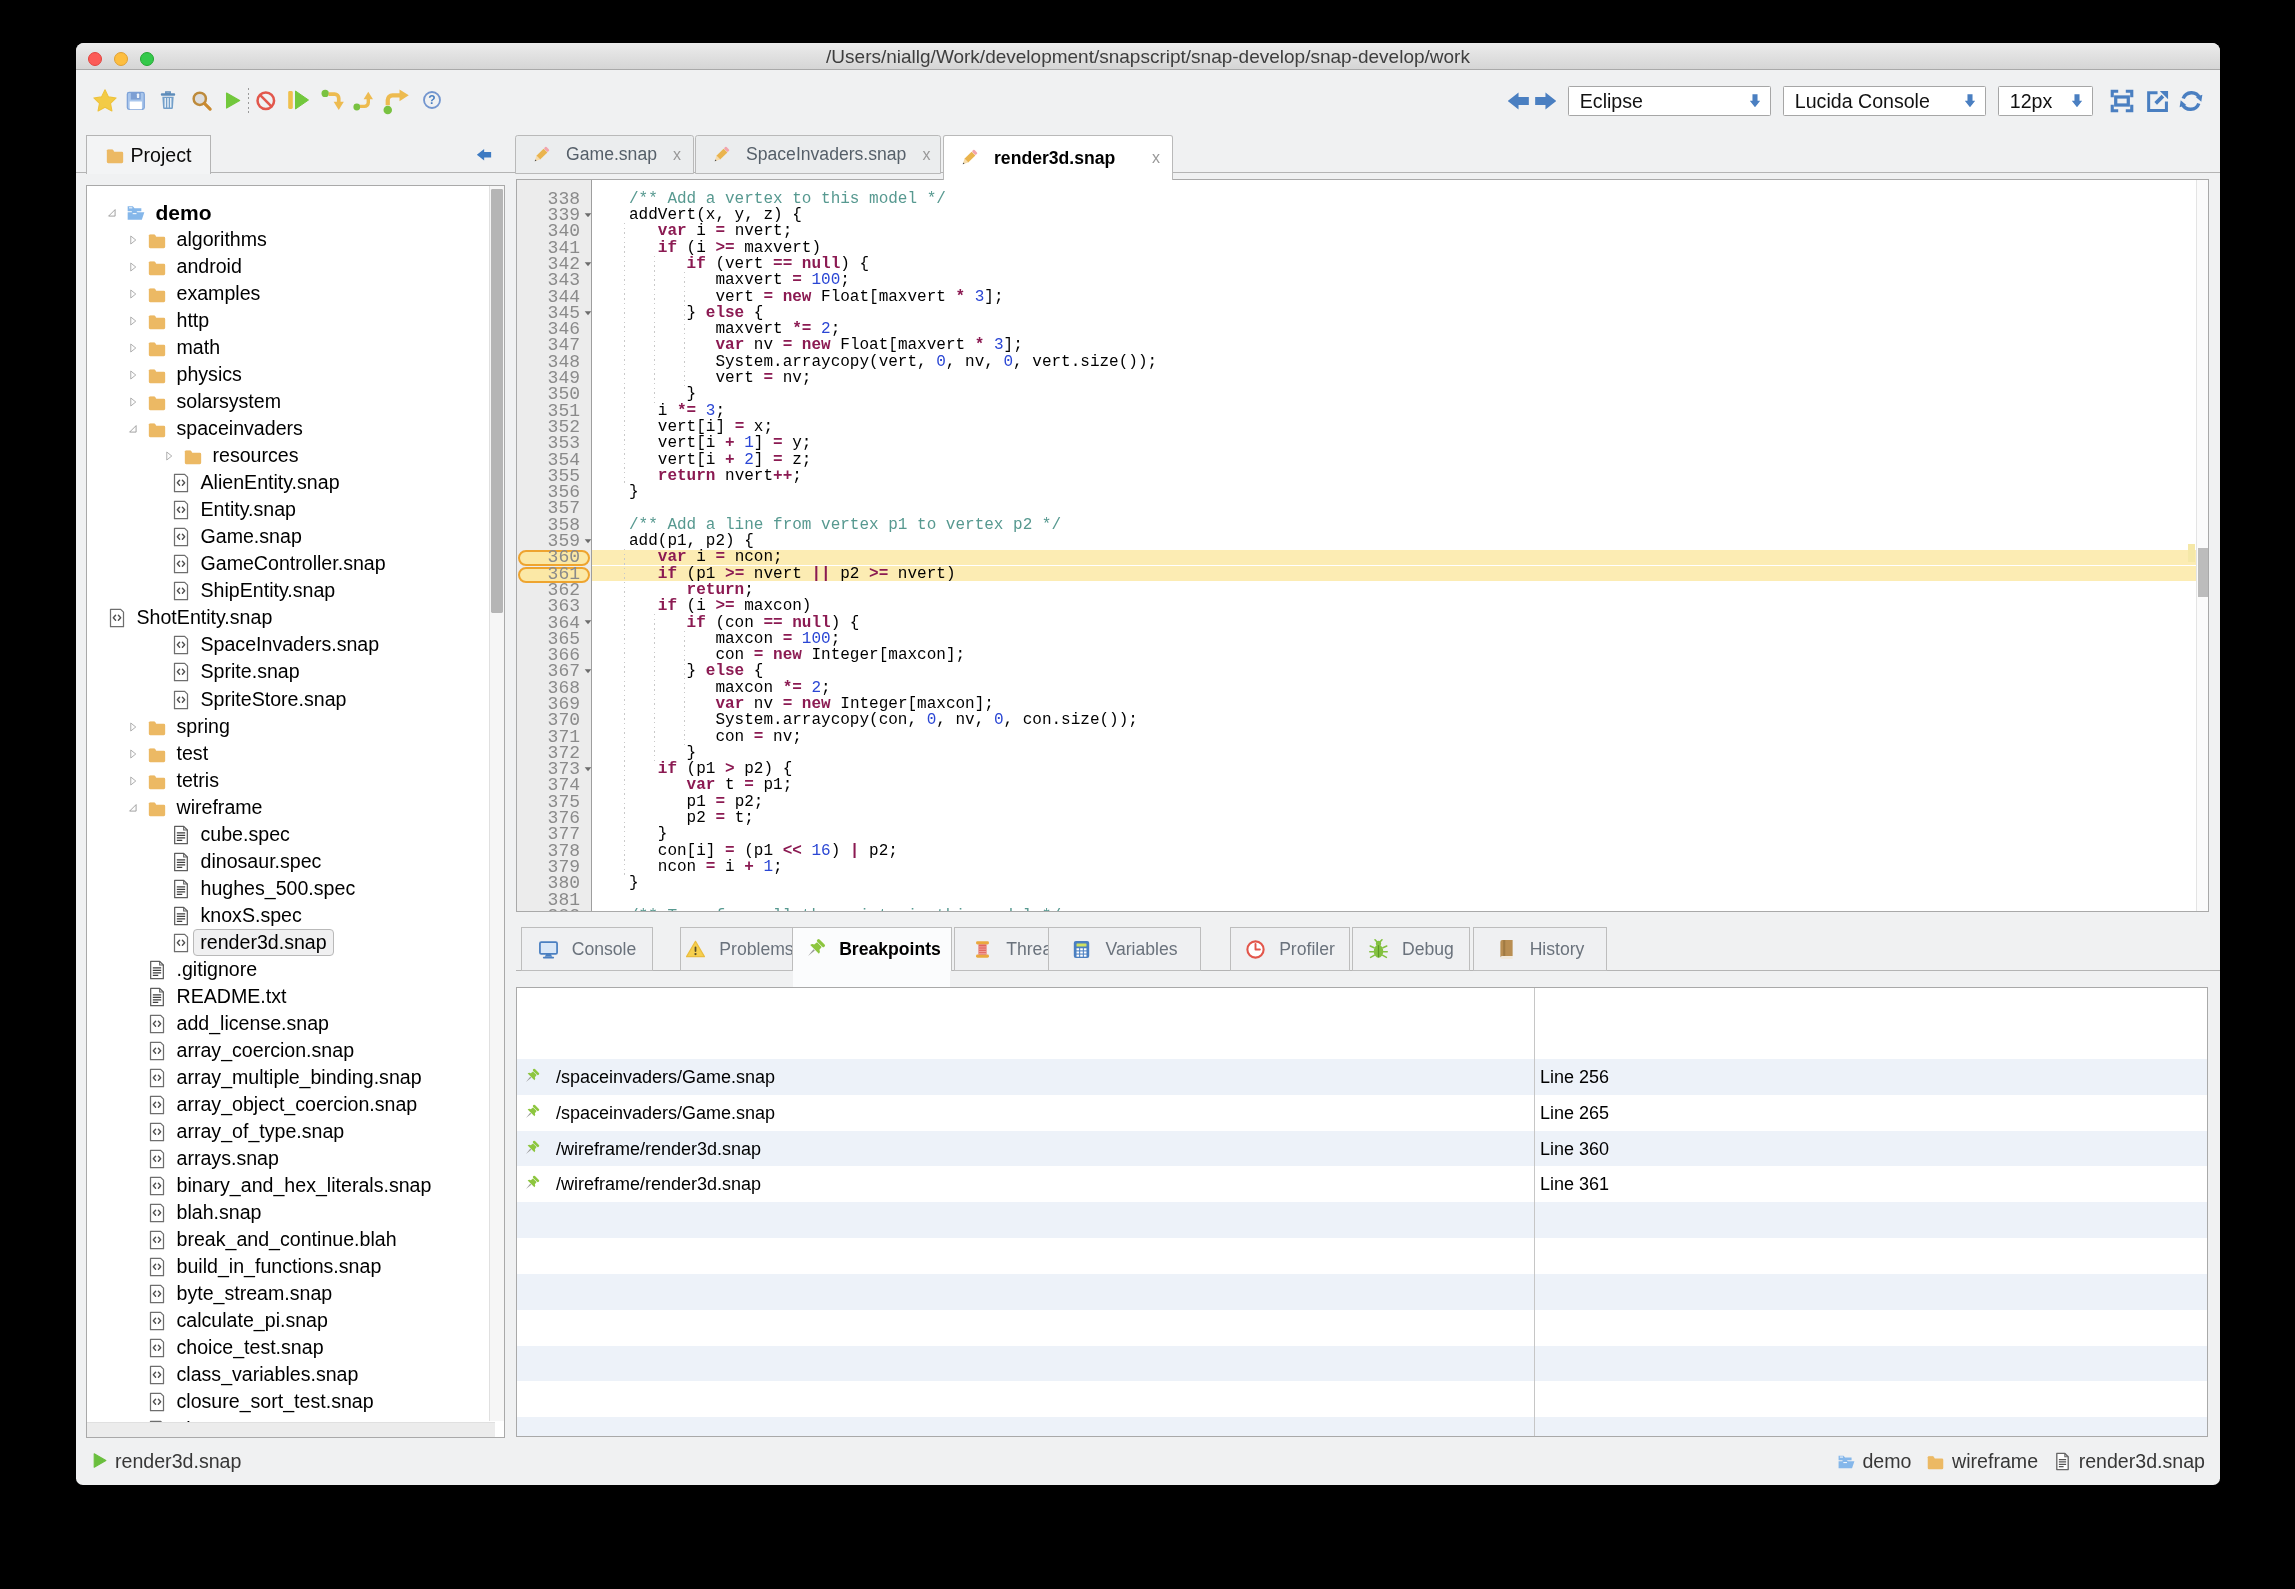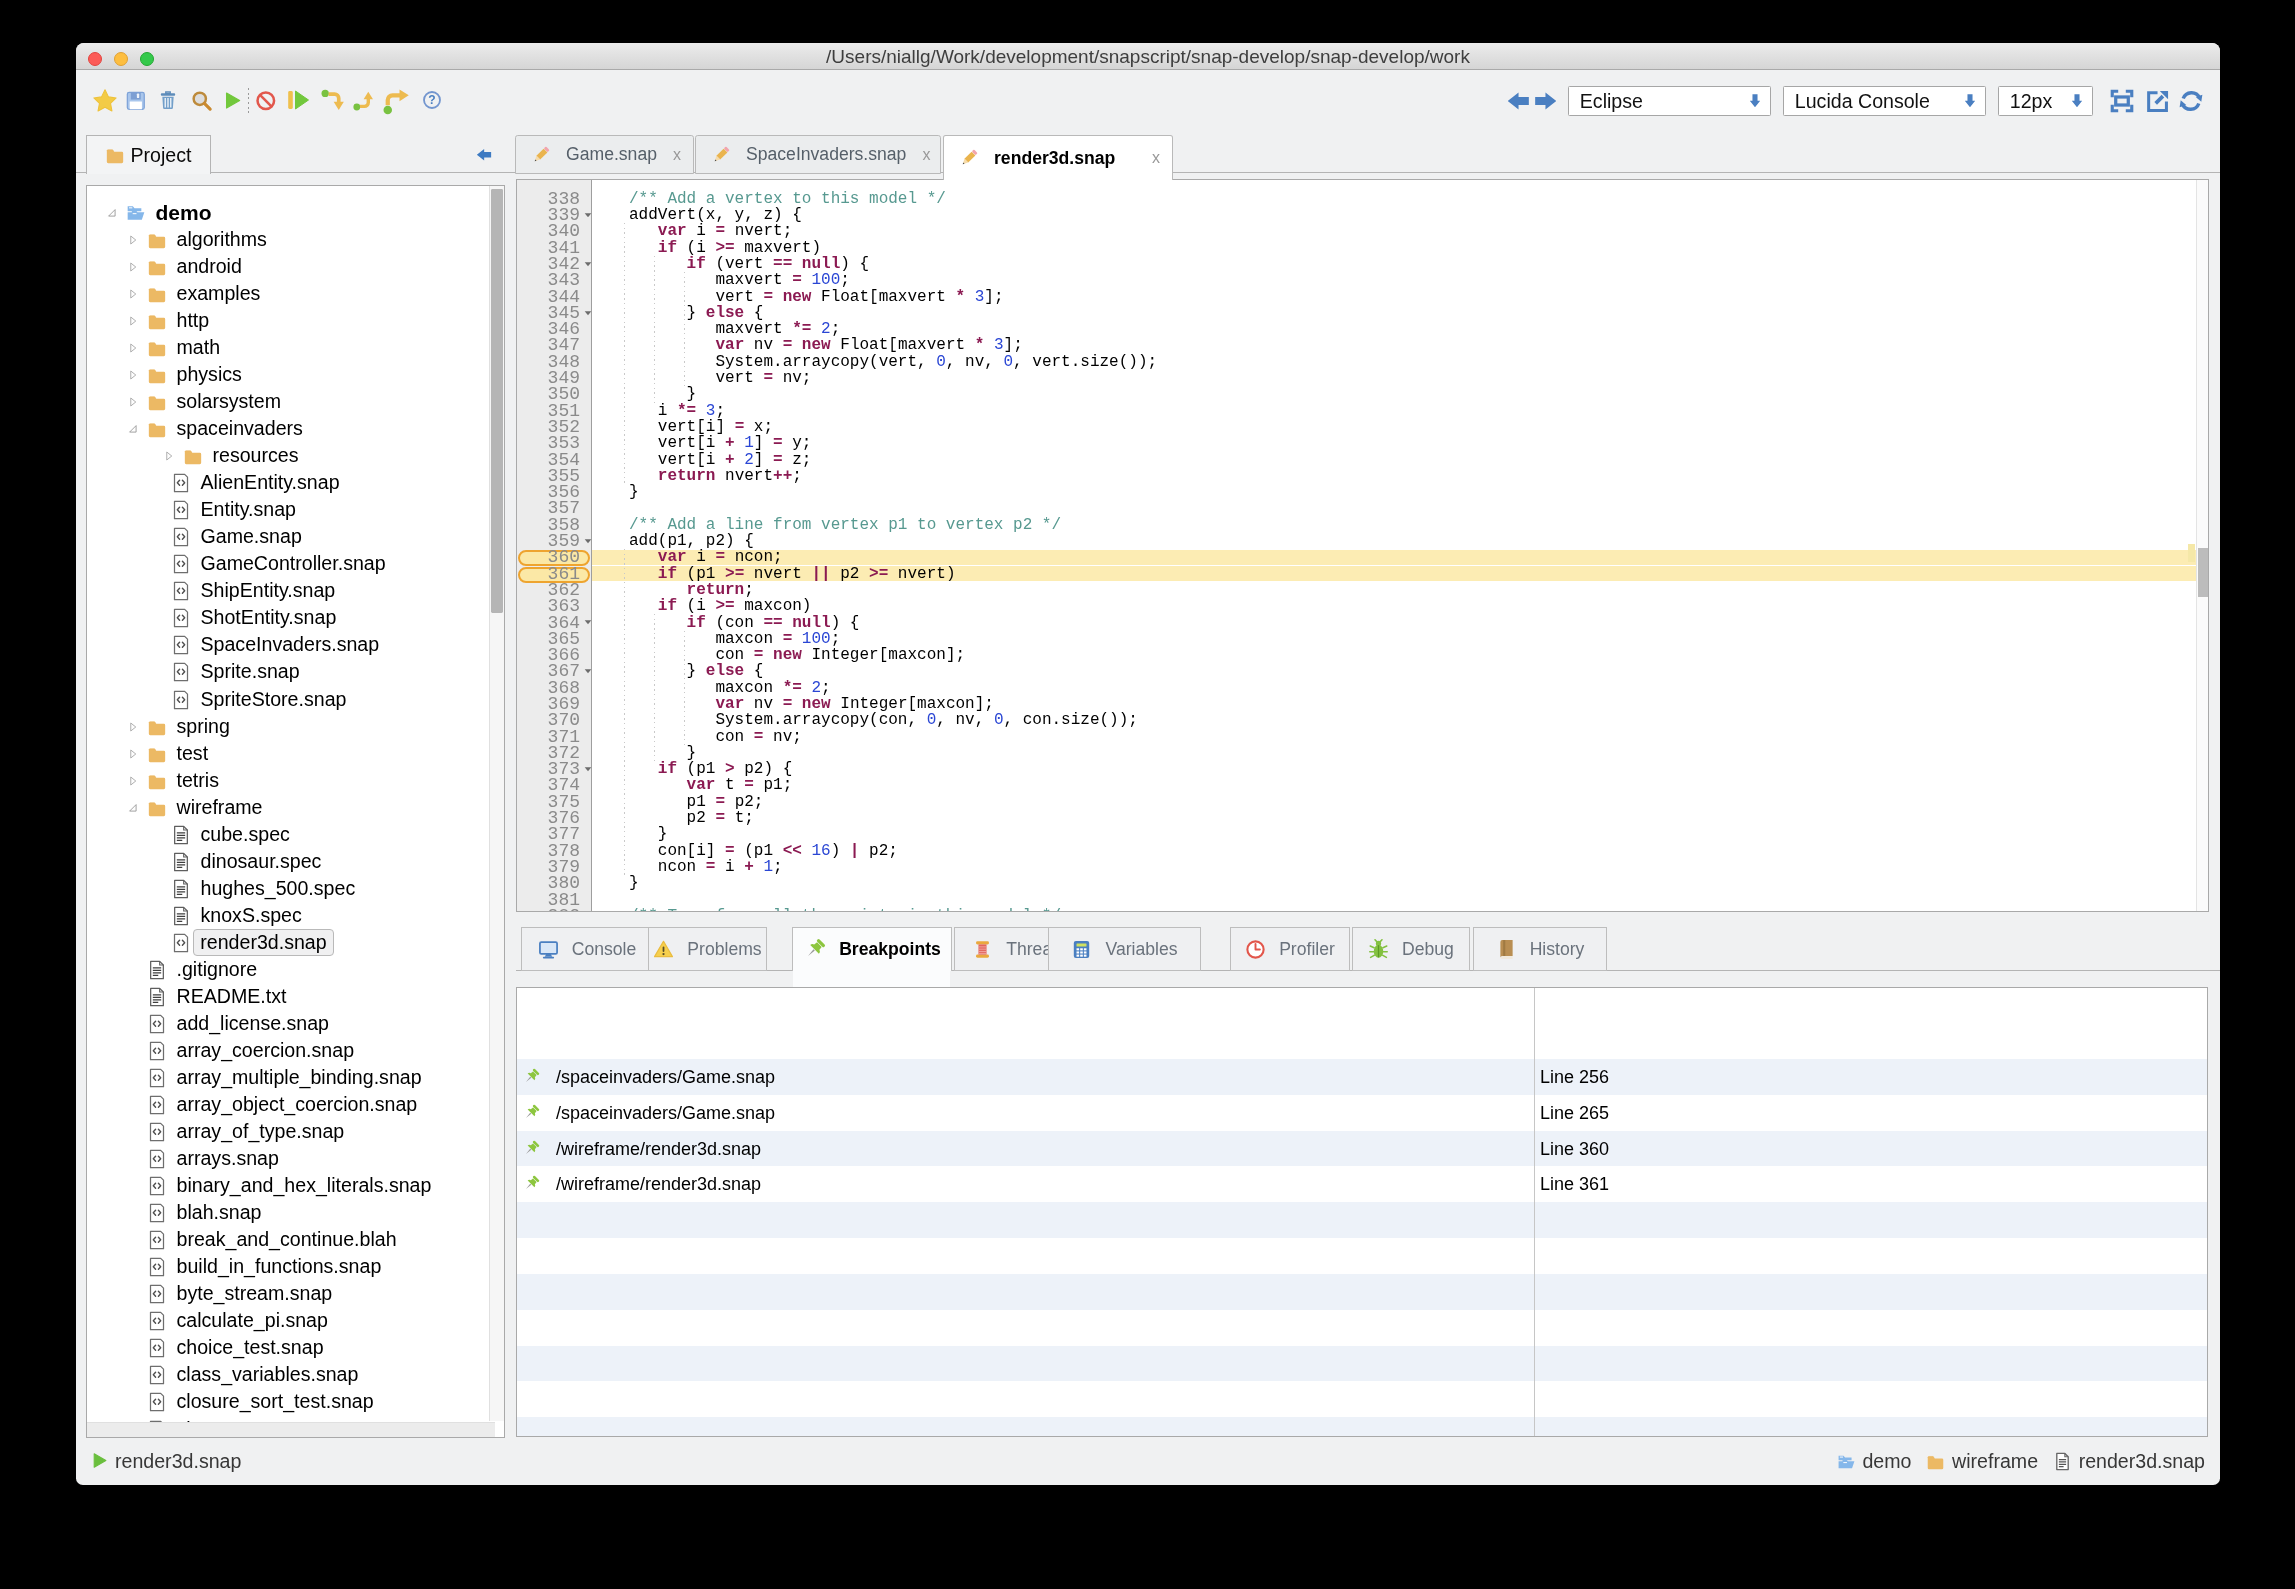"ShotEntity.snap" div.trow { padding-left: 64px -> none }
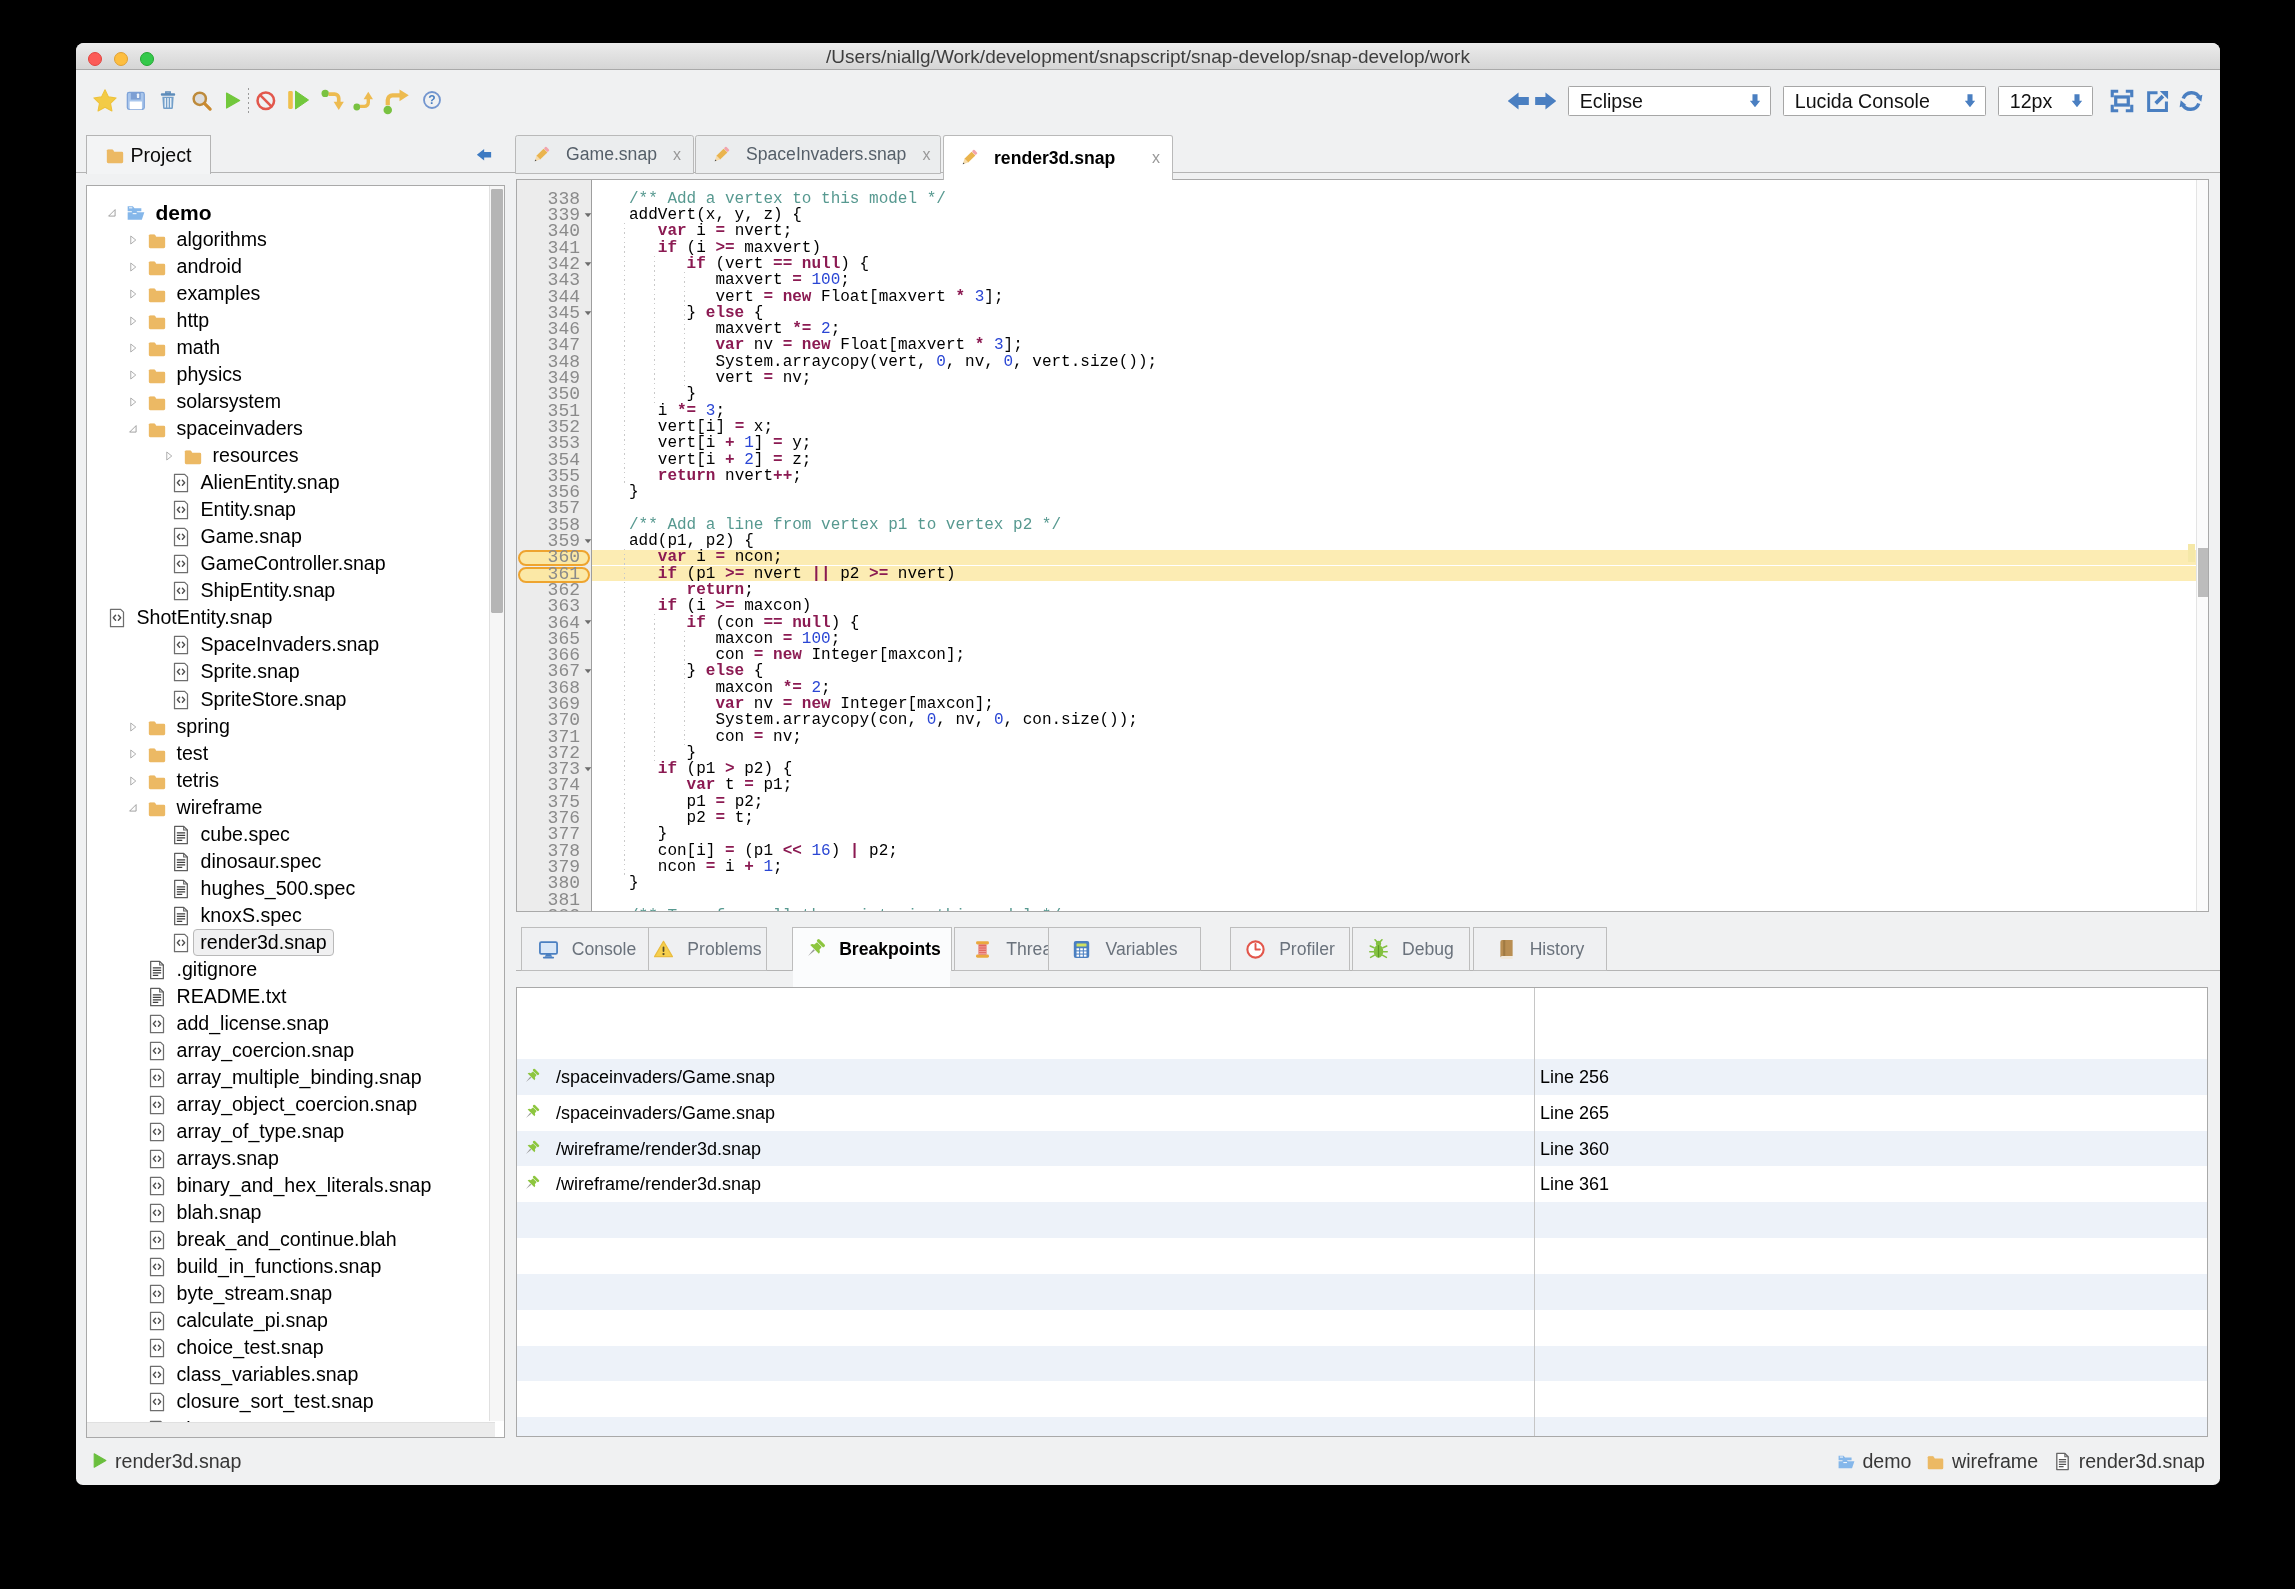"Problems" div.a { left: 572px -> 604px }
